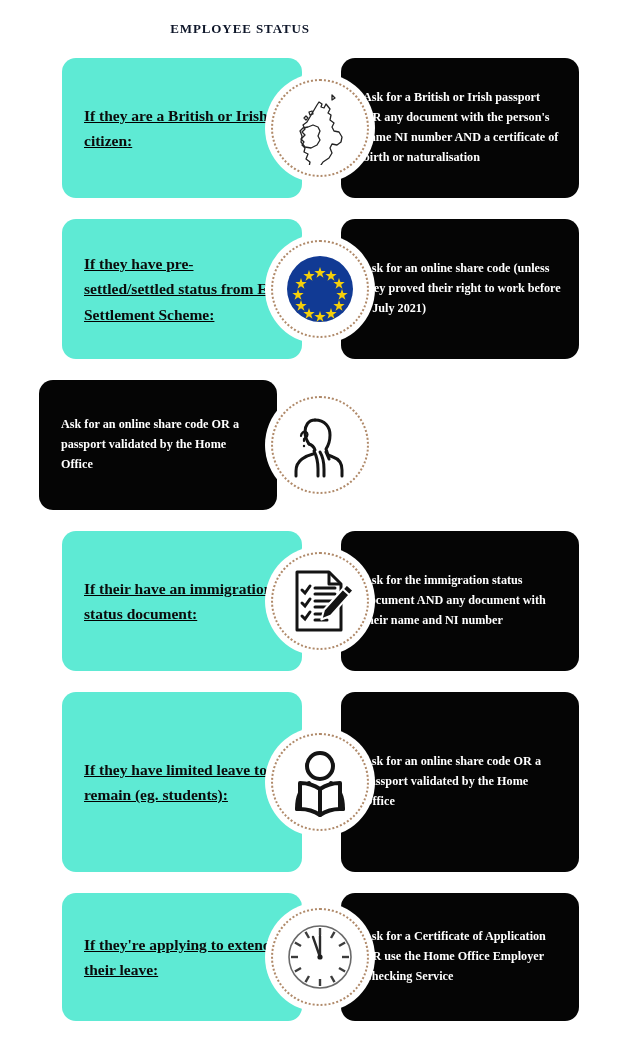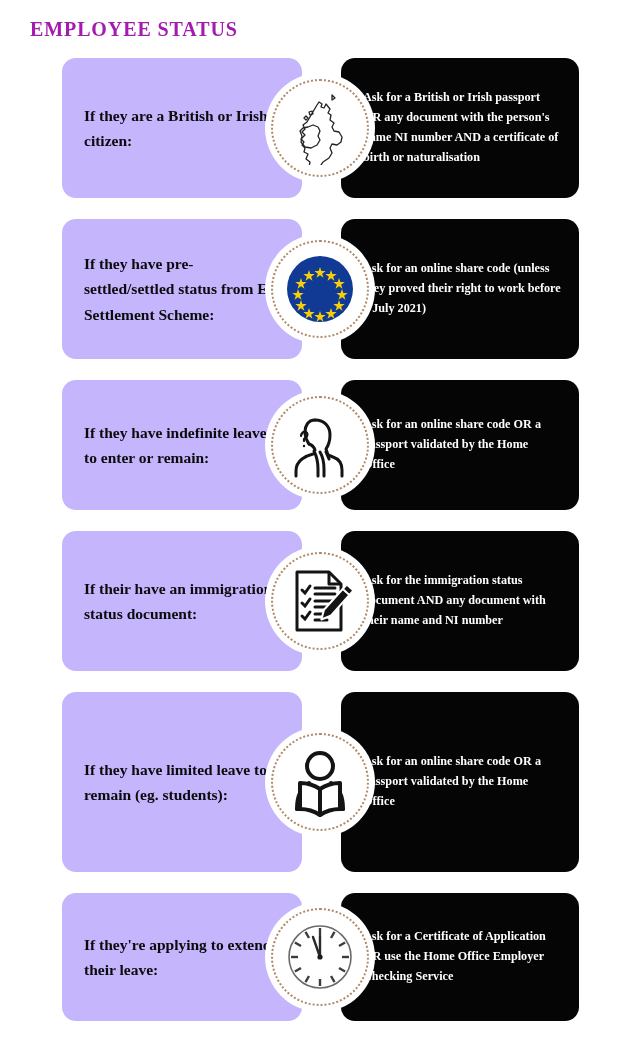"EMPLOYEE STATUS" .header-cell { color: #a21caf -> #0f172a; font-size: 20px -> 13px; text-align: left -> right }
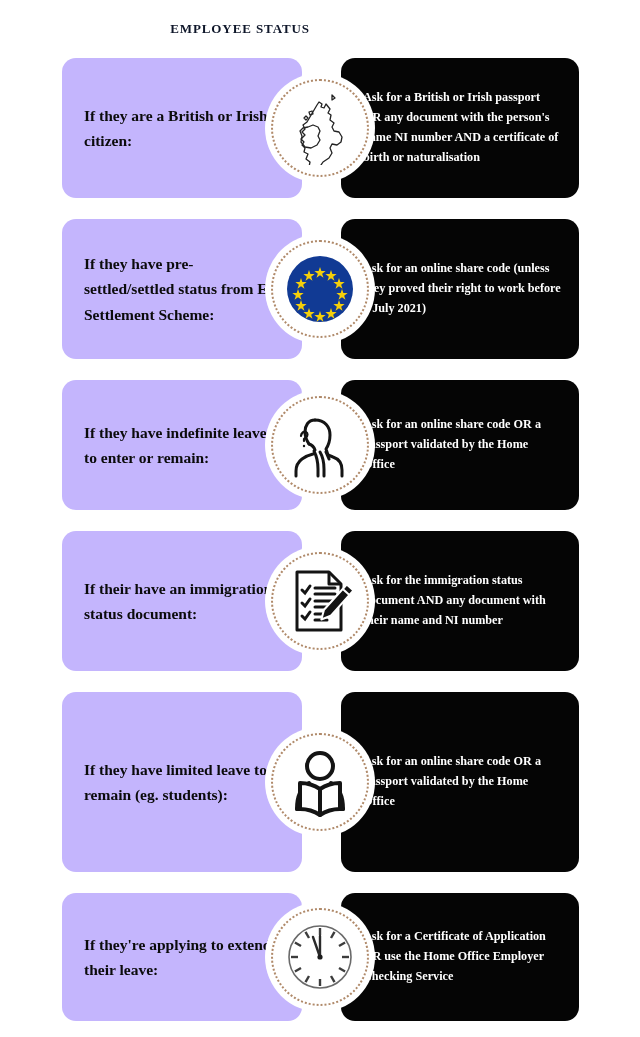"If they are a British" .card-status { background: #c4b5fd -> #5eead4; text-decoration: none -> underline }
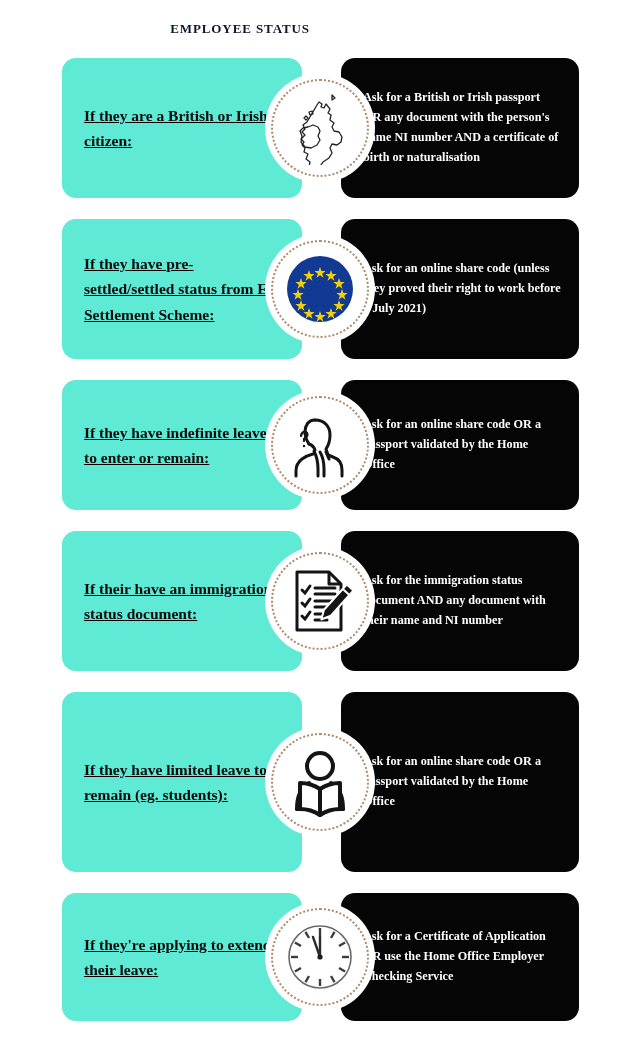"If they have indefinite leave" div.card { html: <div> <p>If they have indefinite leave to enter or remain:</p> </div> -> none }
